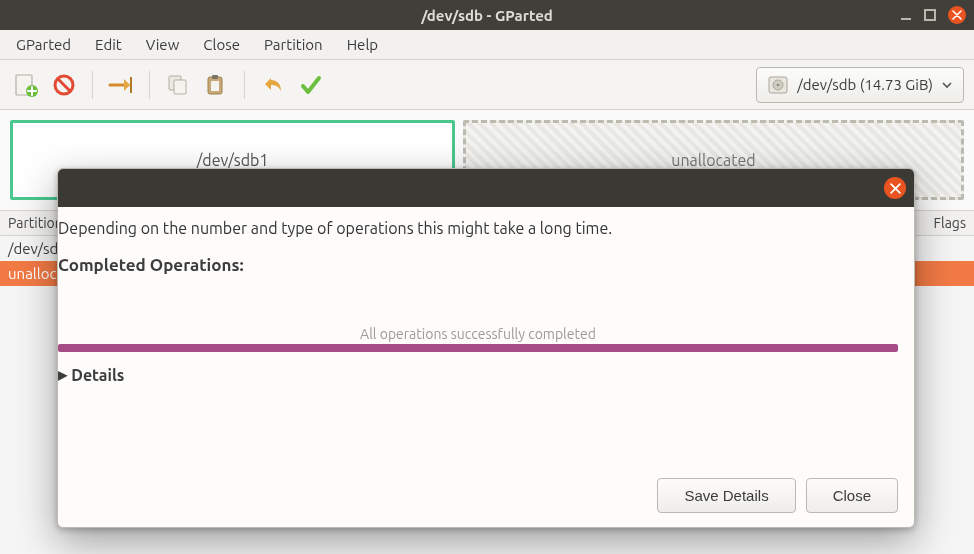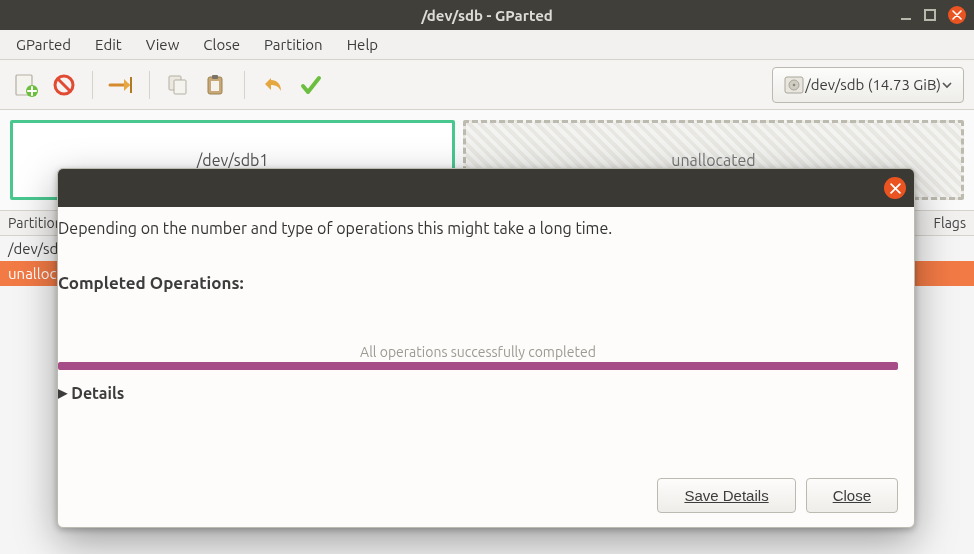"/dev/sdb (14.73 GiB)" .device-selector { gap: none -> 8px }
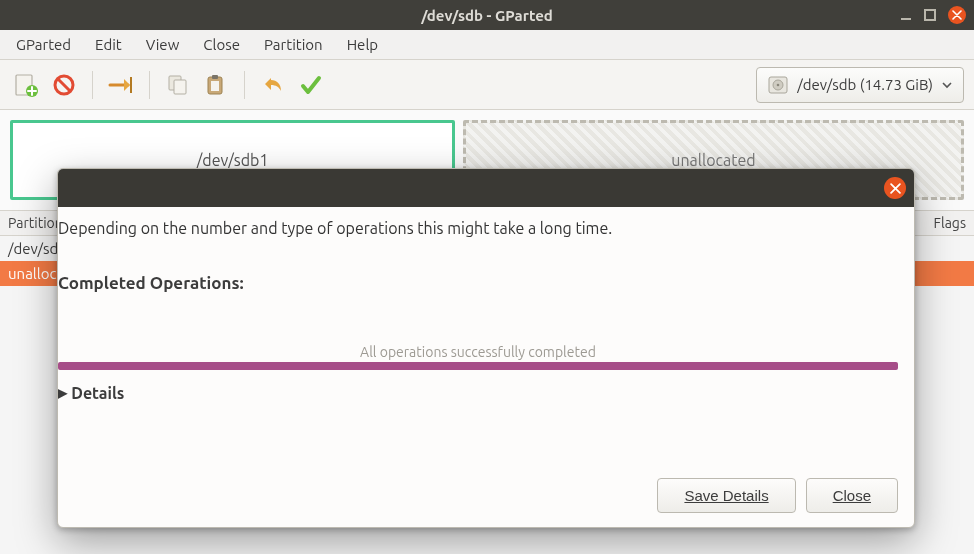"Completed Operations:" .sect-h { margin-top: 18px -> none }
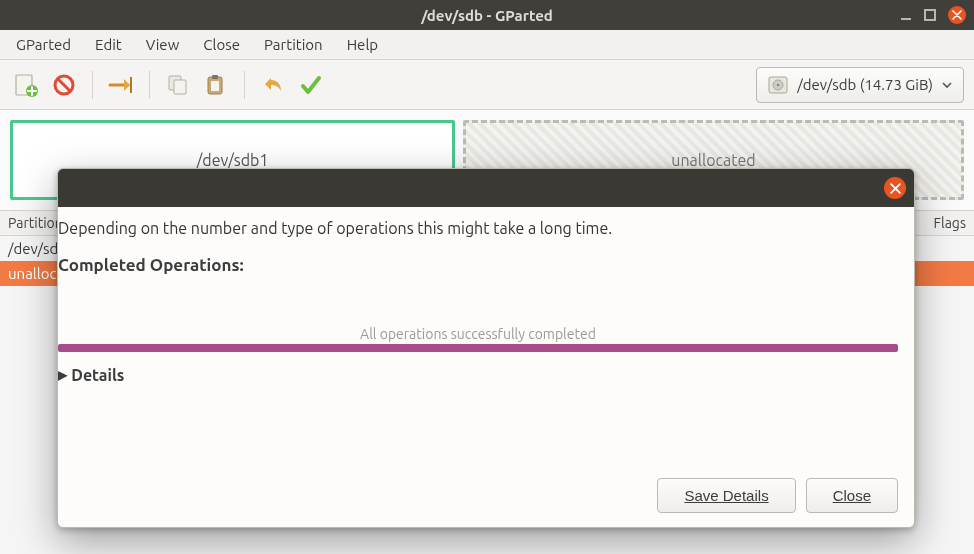"Save Details" .modal-footer { text-decoration: underline -> none }
